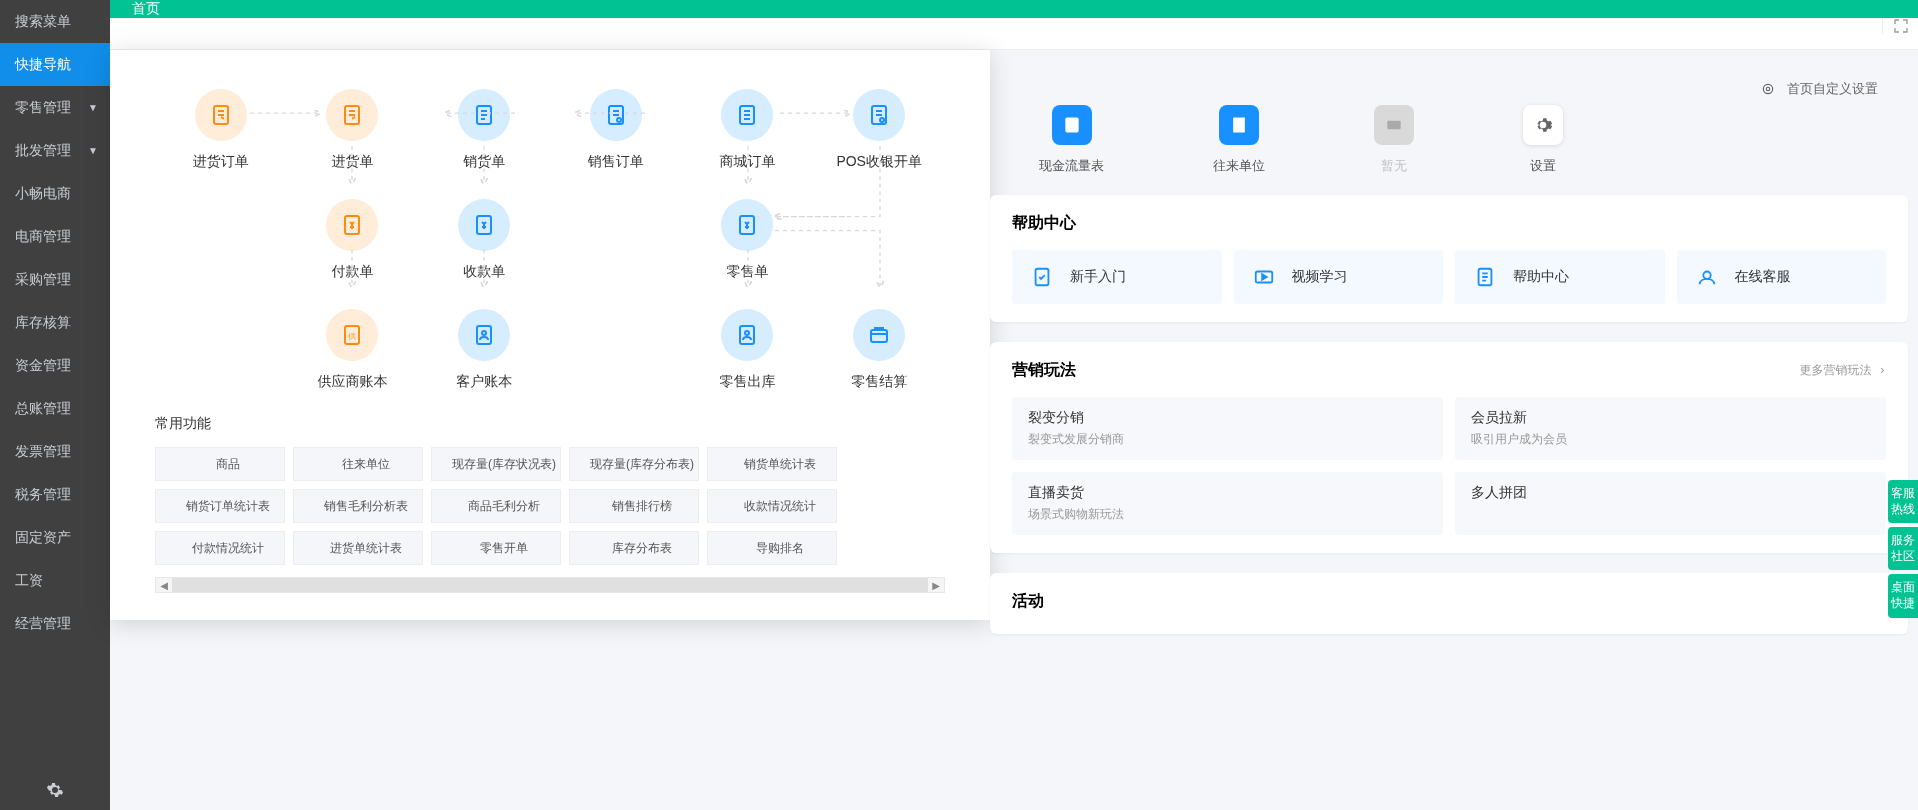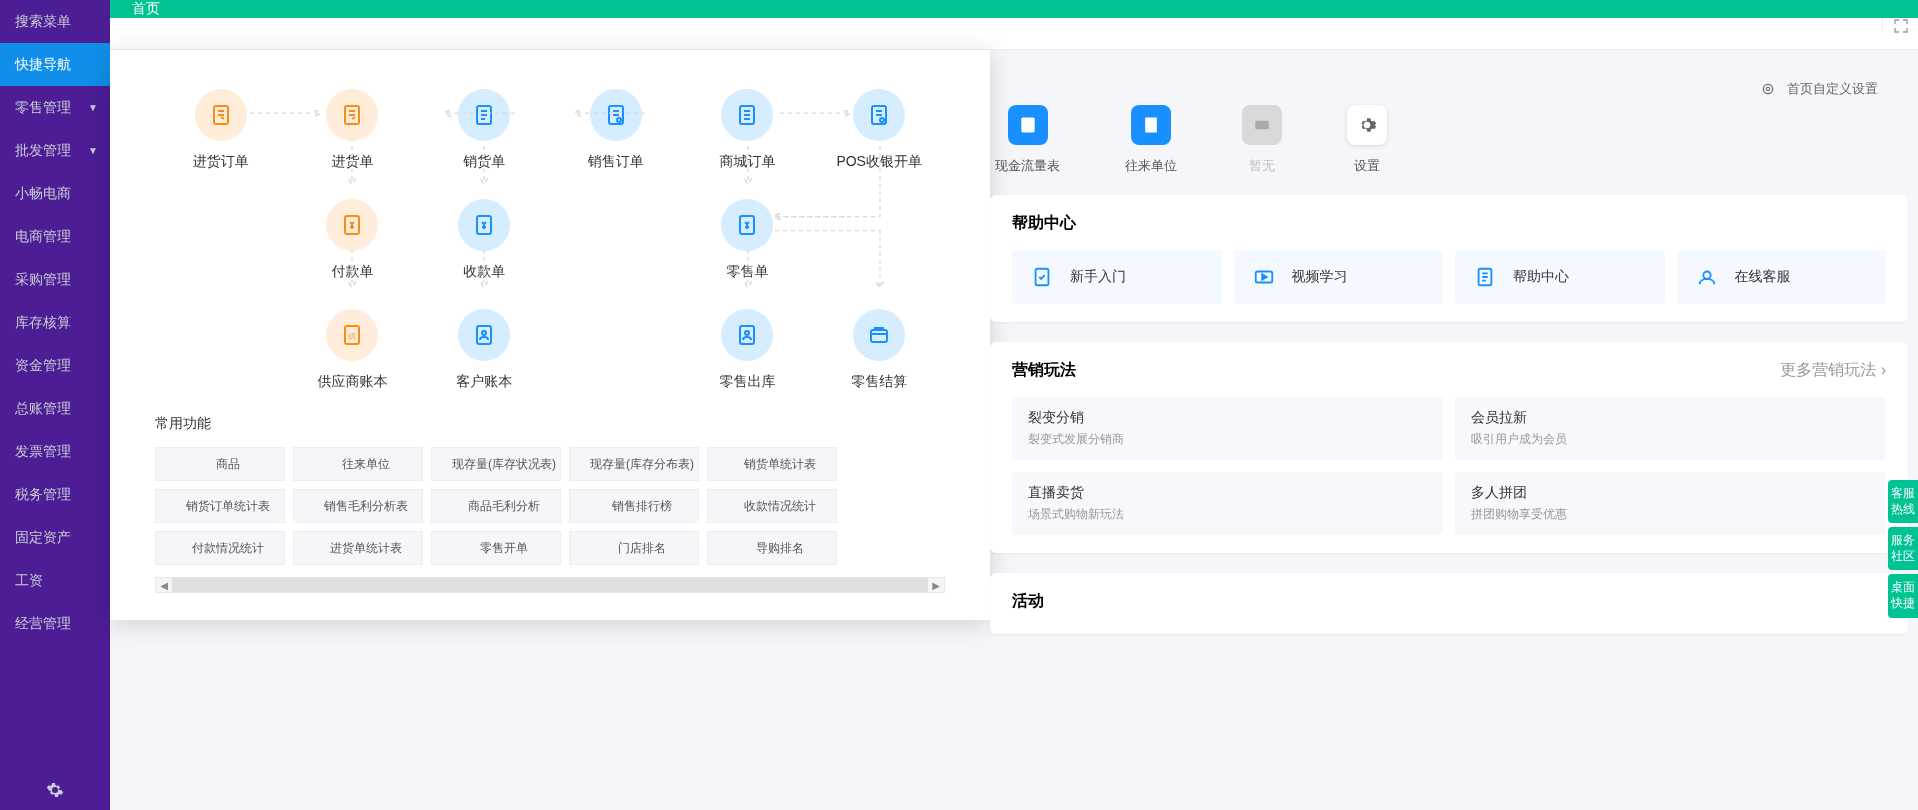"搜索菜单" .sidebar { background: #4c1d95 -> #404040 }
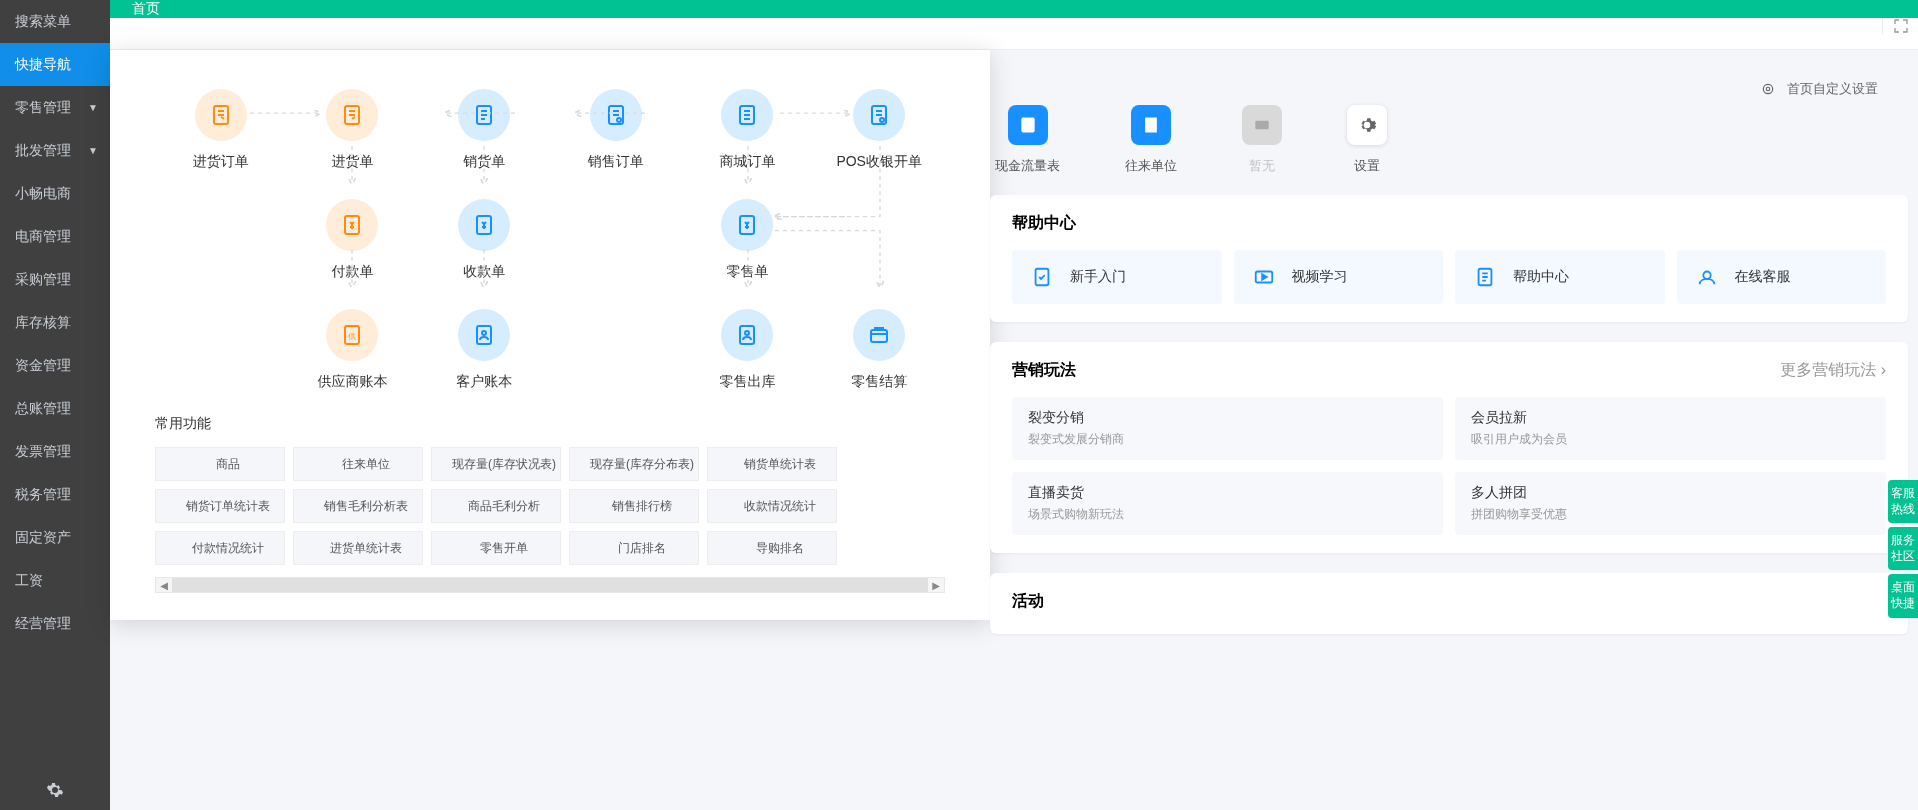"现金流量表" .quick-item { margin-left: none -> 44px }
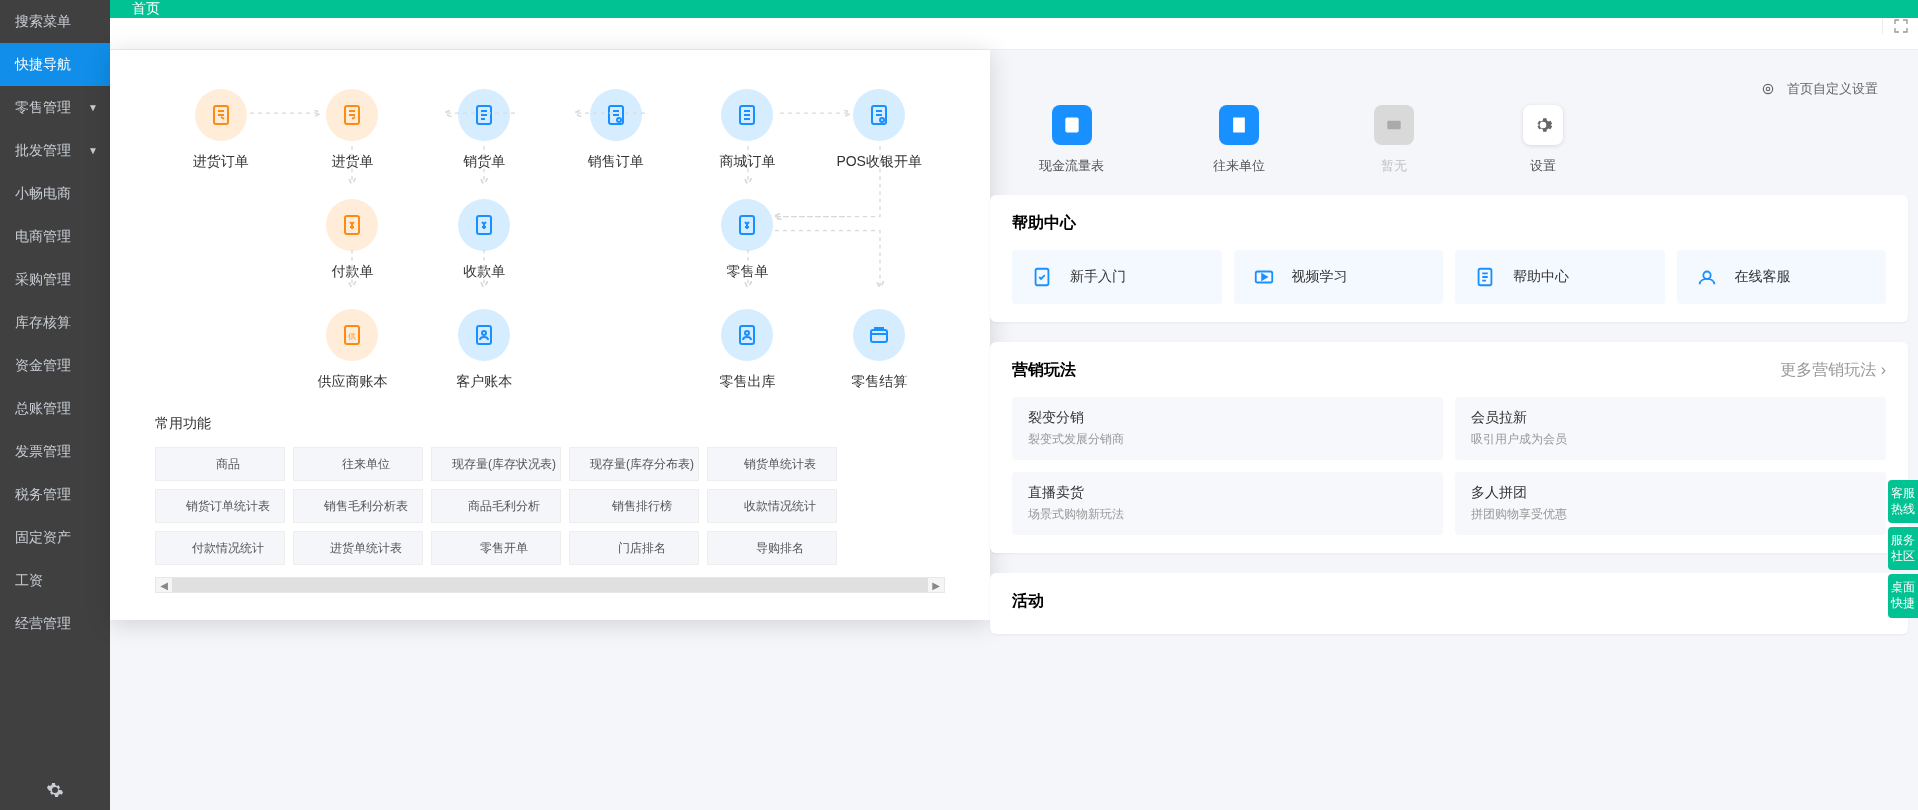"更多营销玩法 ›" .card h3 .more { font-family: none -> Liberation Mono, monospace; font-size: 16px -> 12px }
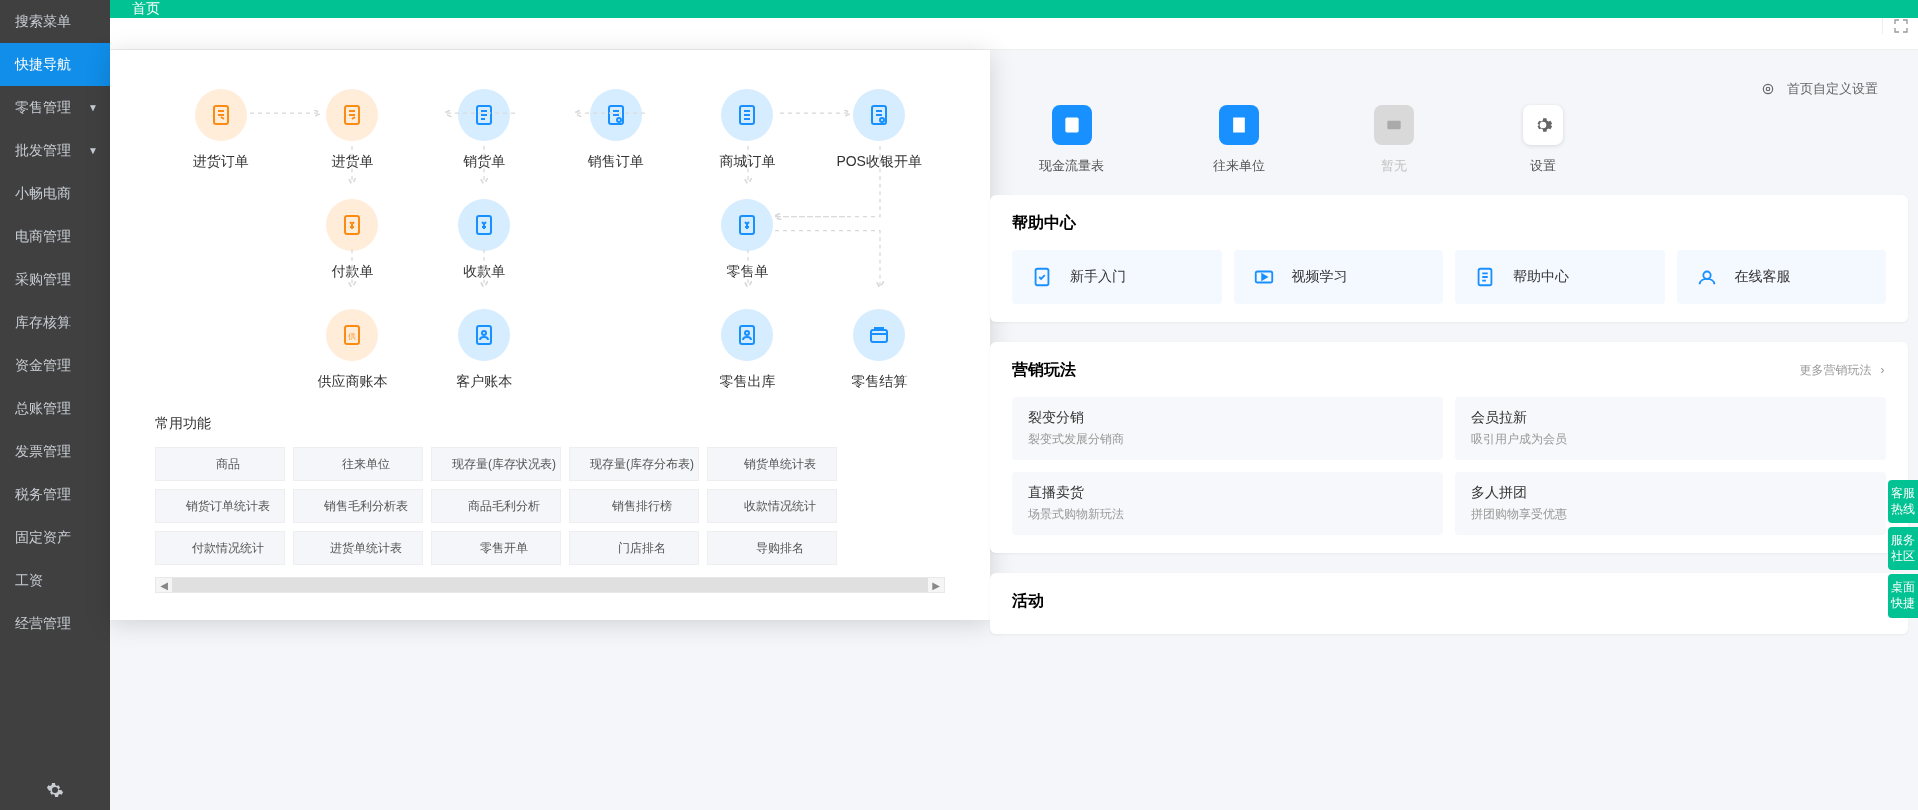"拼团购物享受优惠" div.s { html: <div>拼团购物享受优惠</div> -> none }
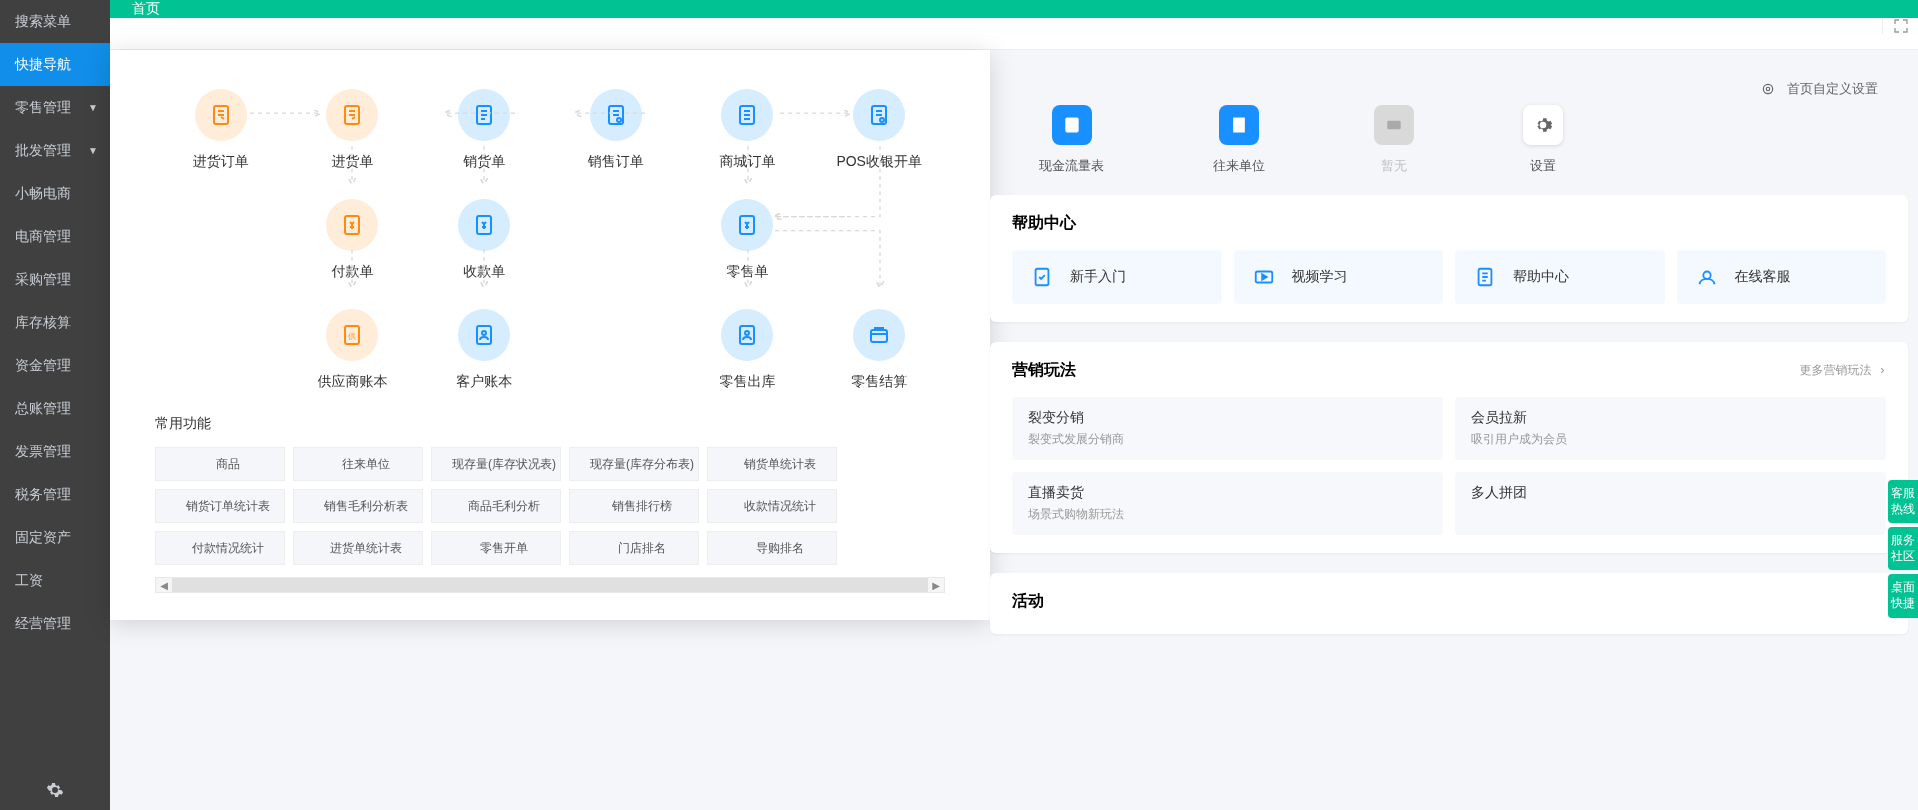"门店排名" div.common-btn { text: 门店排名 -> 库存分布表 }
